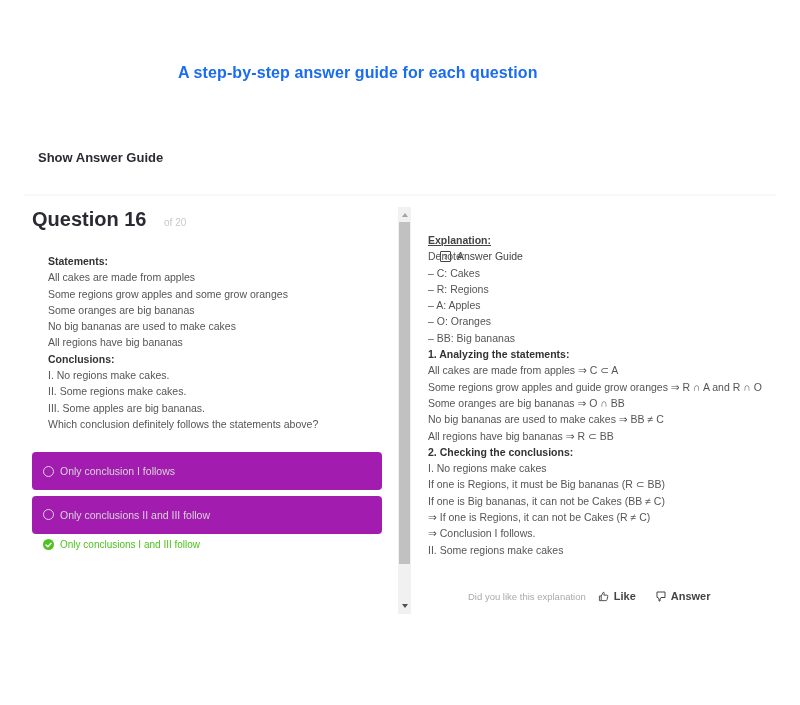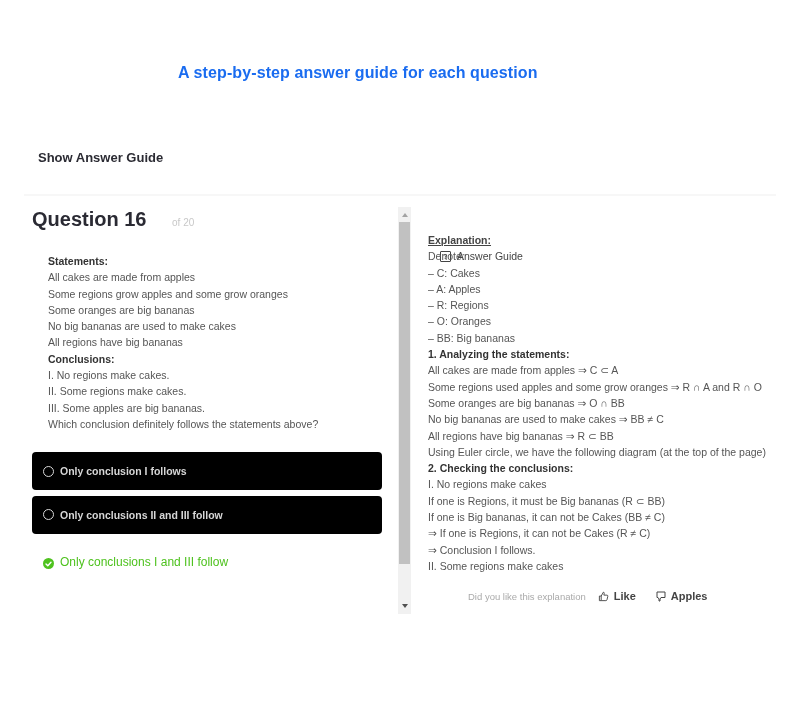"of 20" .question-of { margin-left: 20px -> 12px }
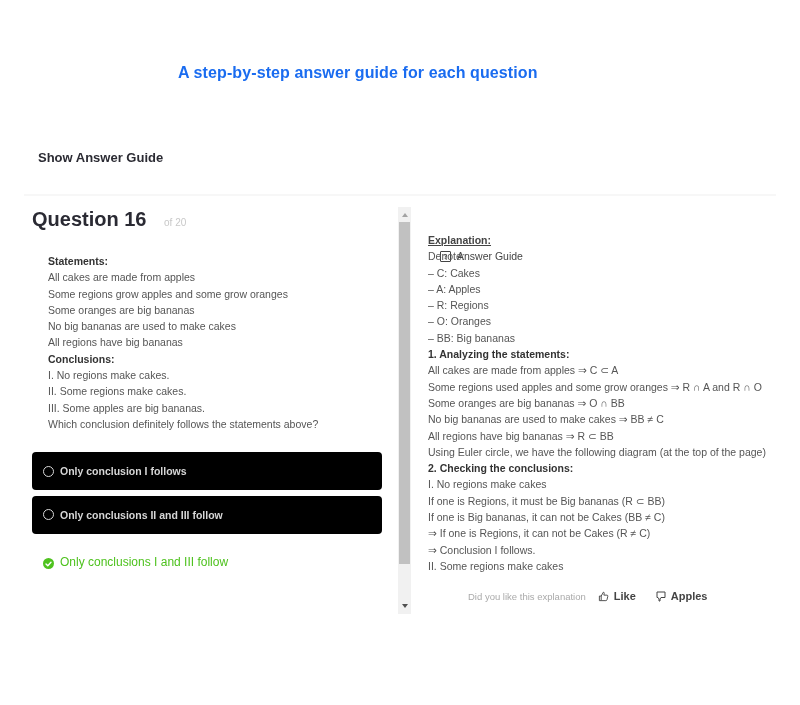"– A: Apples" div.line { order: before "– R: Regions" -> after "– R: Regions" }
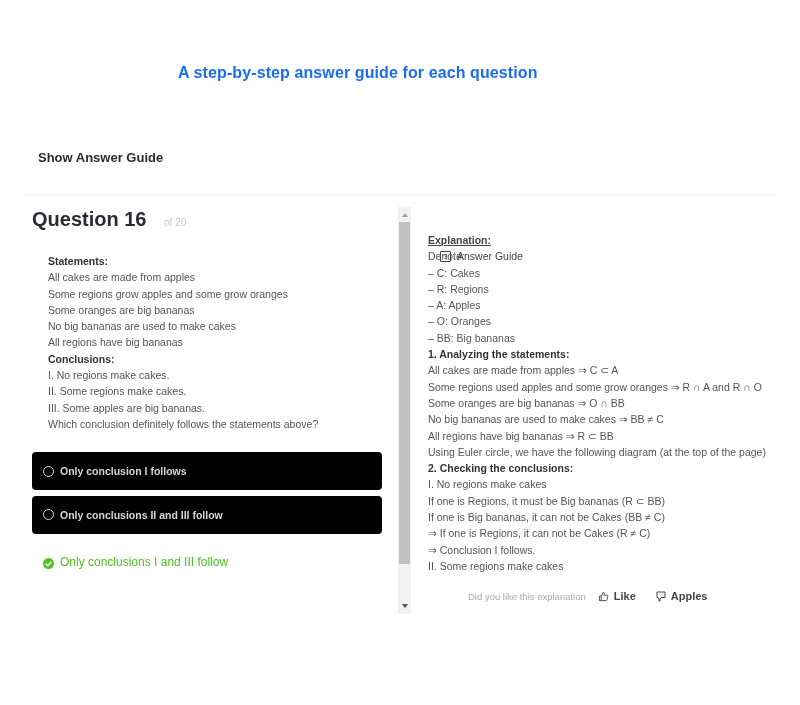"Some regions used apples and" div.line { text: used apples and some -> grow apples and guide }
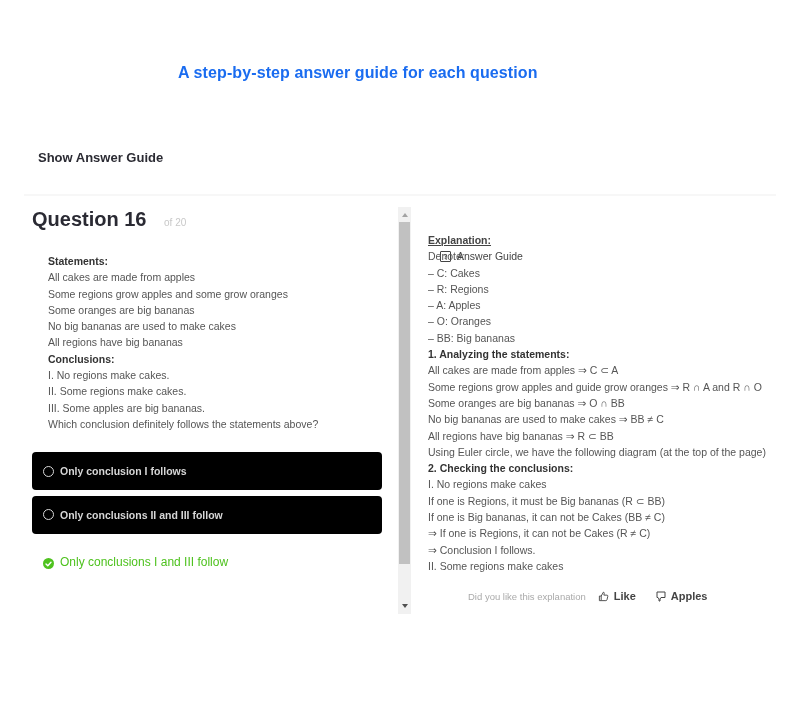"Using Euler circle, we have" div.wrap { html: <div>Using Euler circle, we have the following diagram (at the top of the page)</div> -> none }
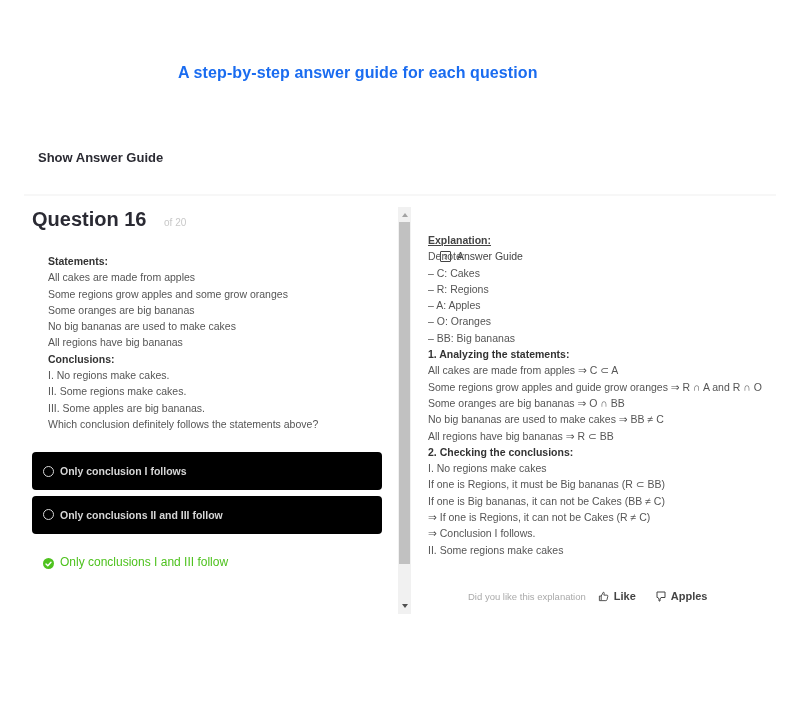"Only conclusion I follows" .option { background: #000000 -> #a21caf; font-weight: bold -> none }
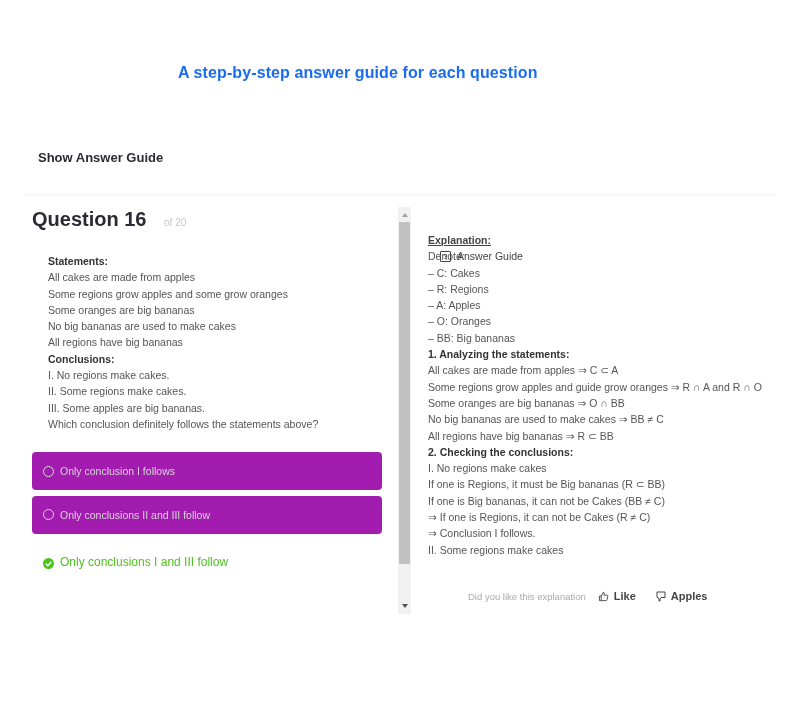"Only conclusions I and III" .option-correct { align-items: flex-end -> flex-start; font-size: 12px -> 10px }
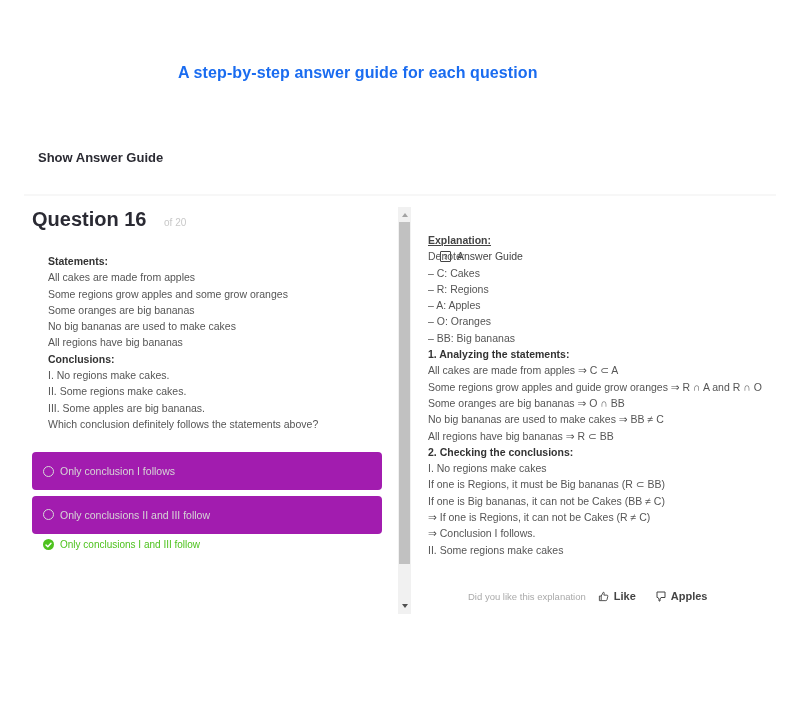"Apples" span { text: Apples -> Answer }
